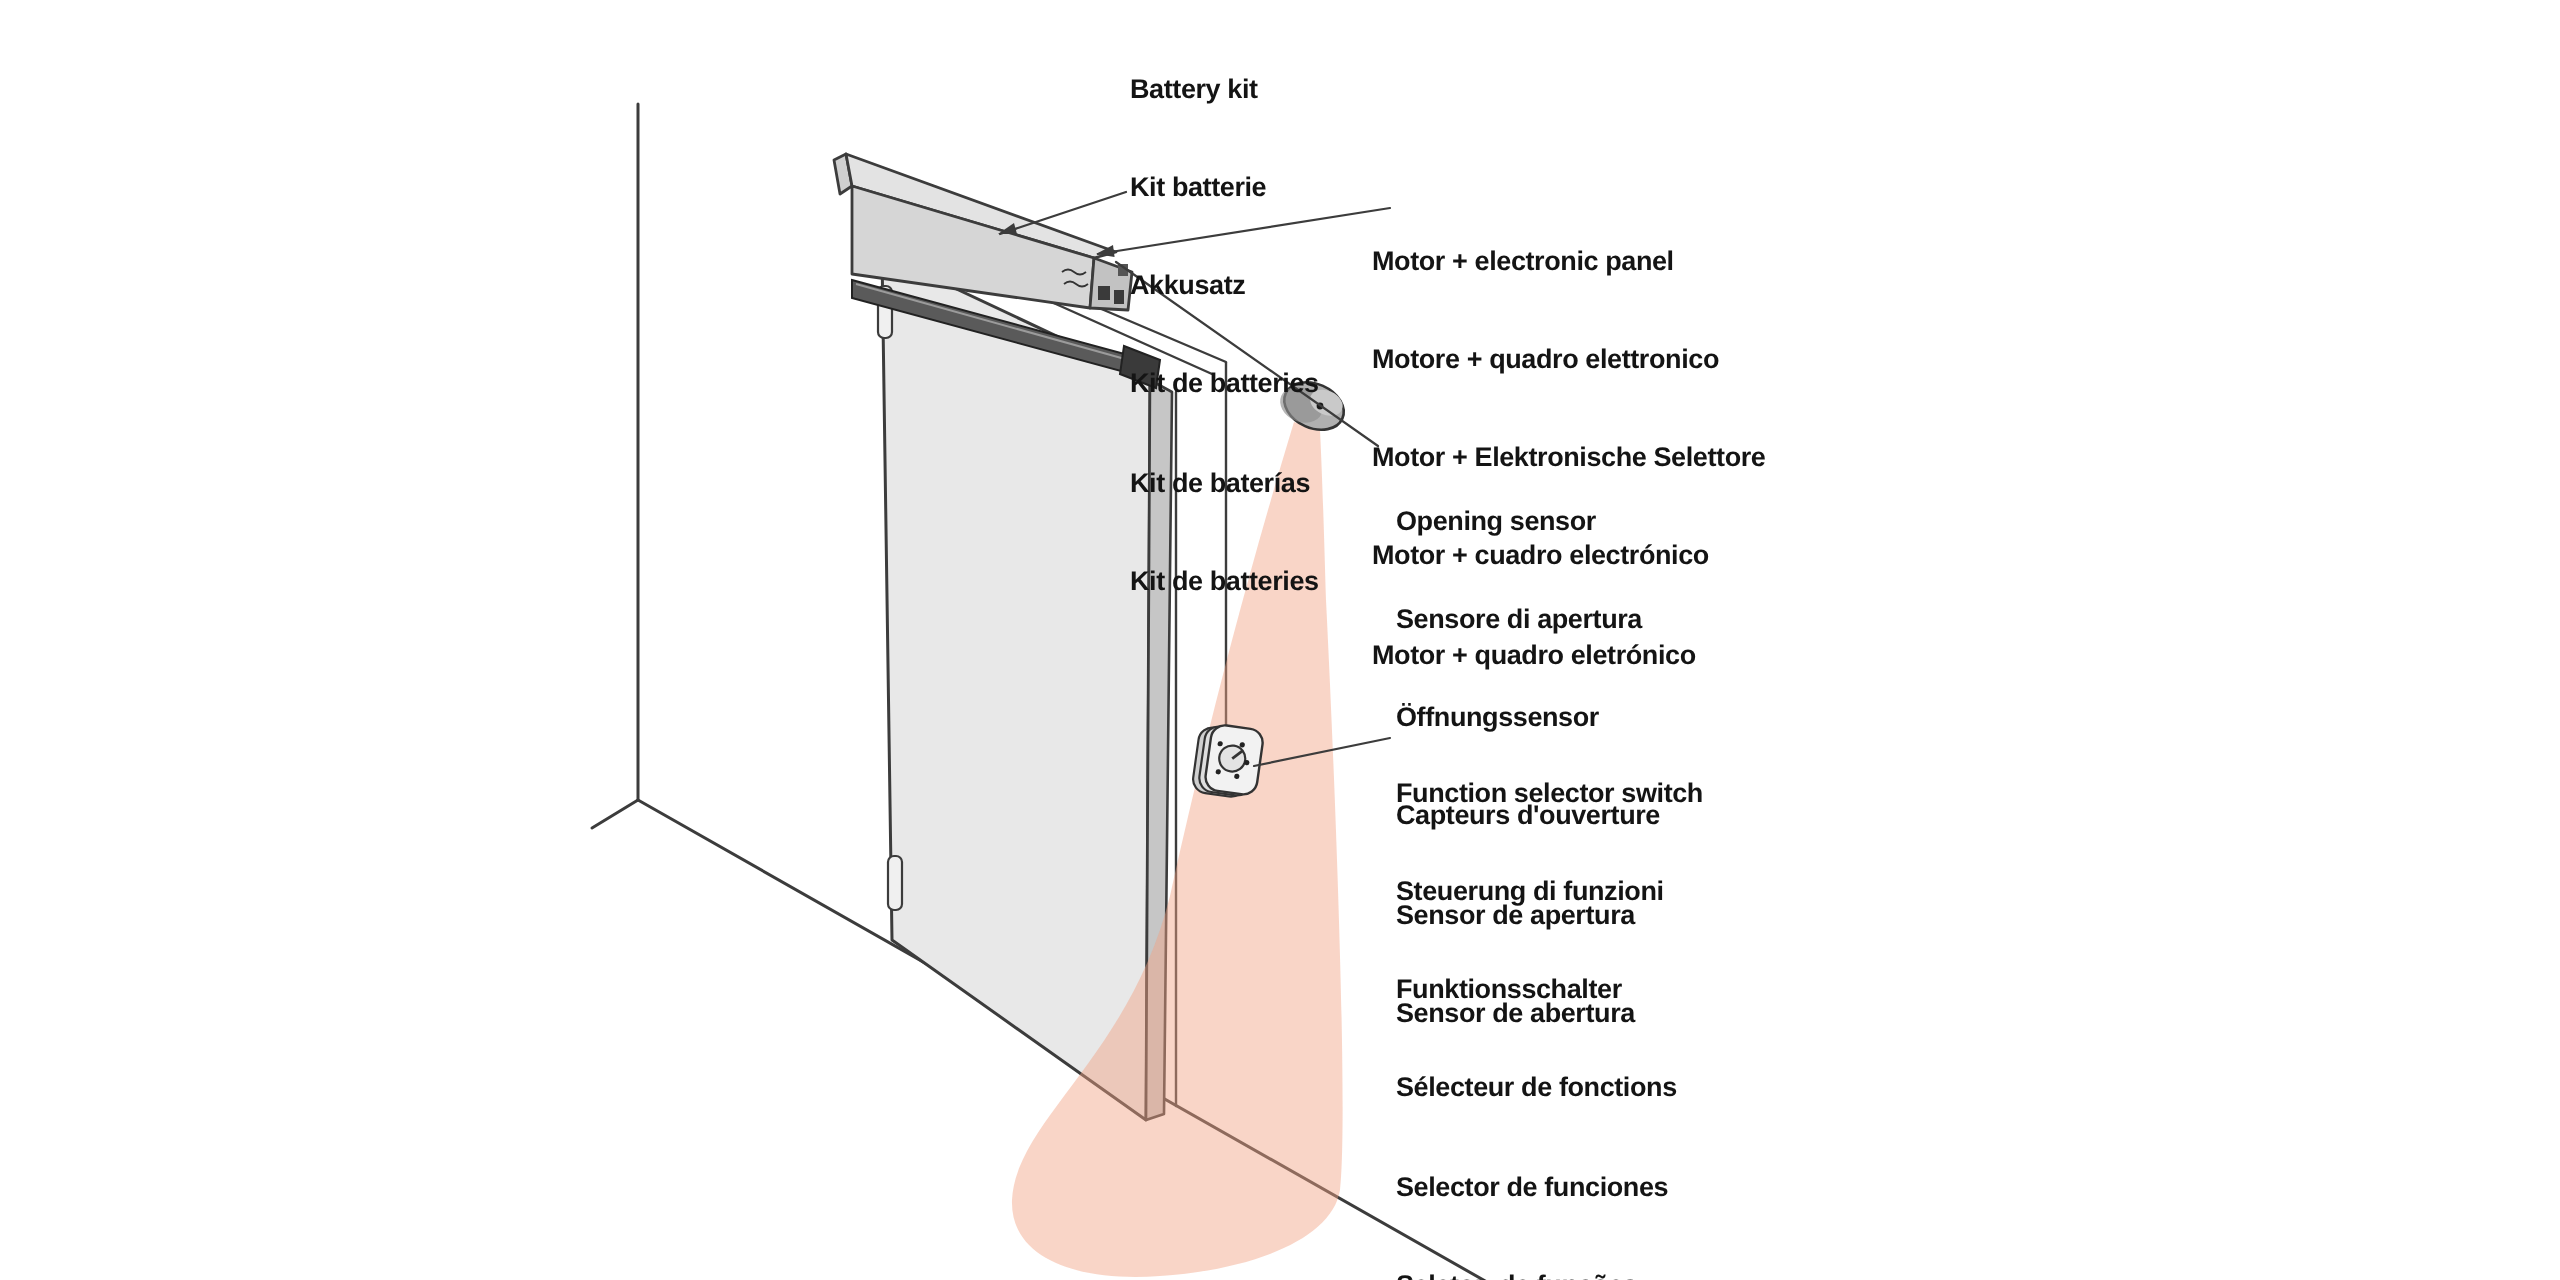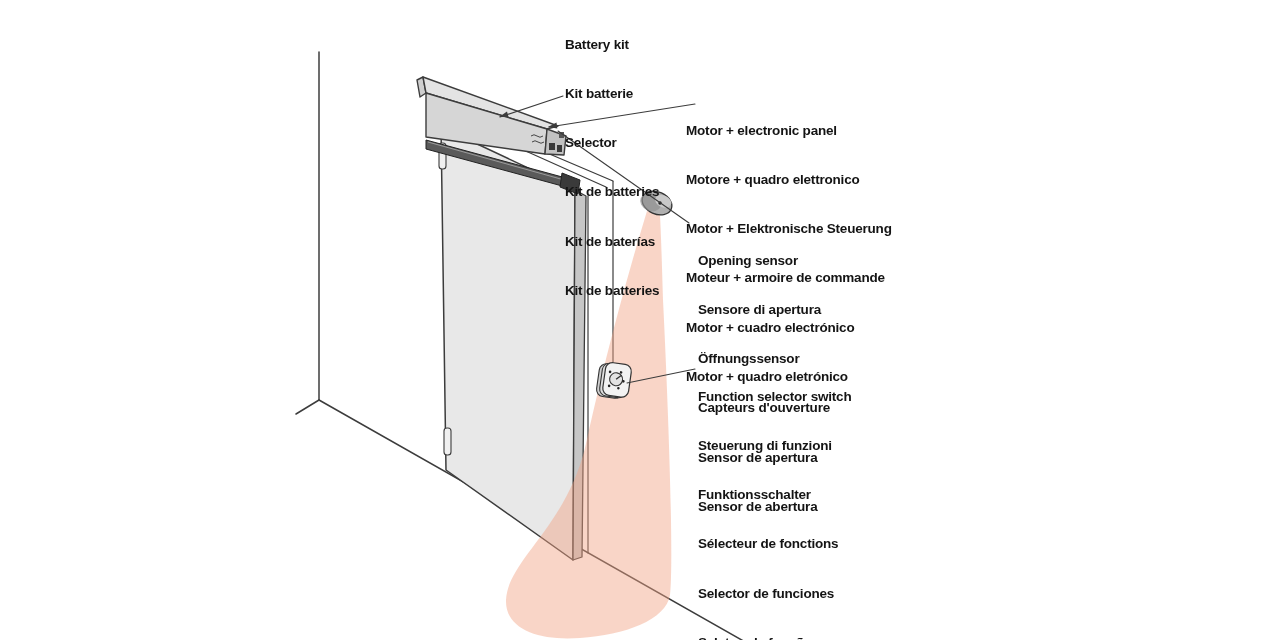"Selector" span.label-line { text: Selector -> Akkusatz }
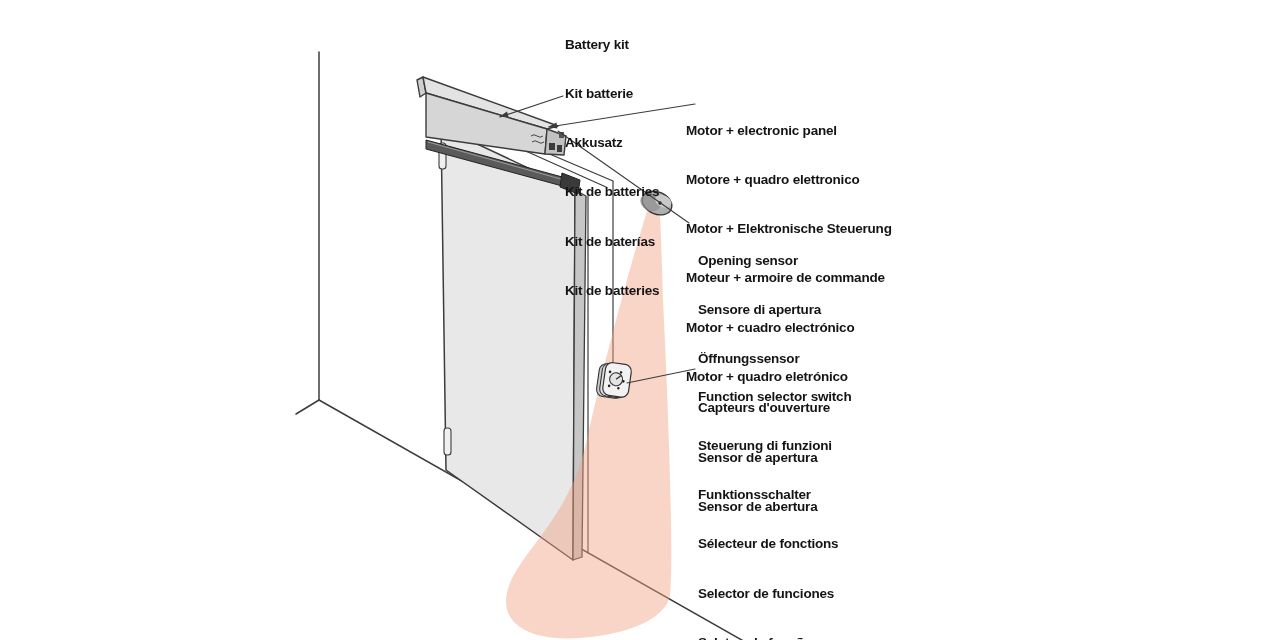"Motor + Elektronische Steuerung" span.label-line { text: Steuerung -> Selettore }
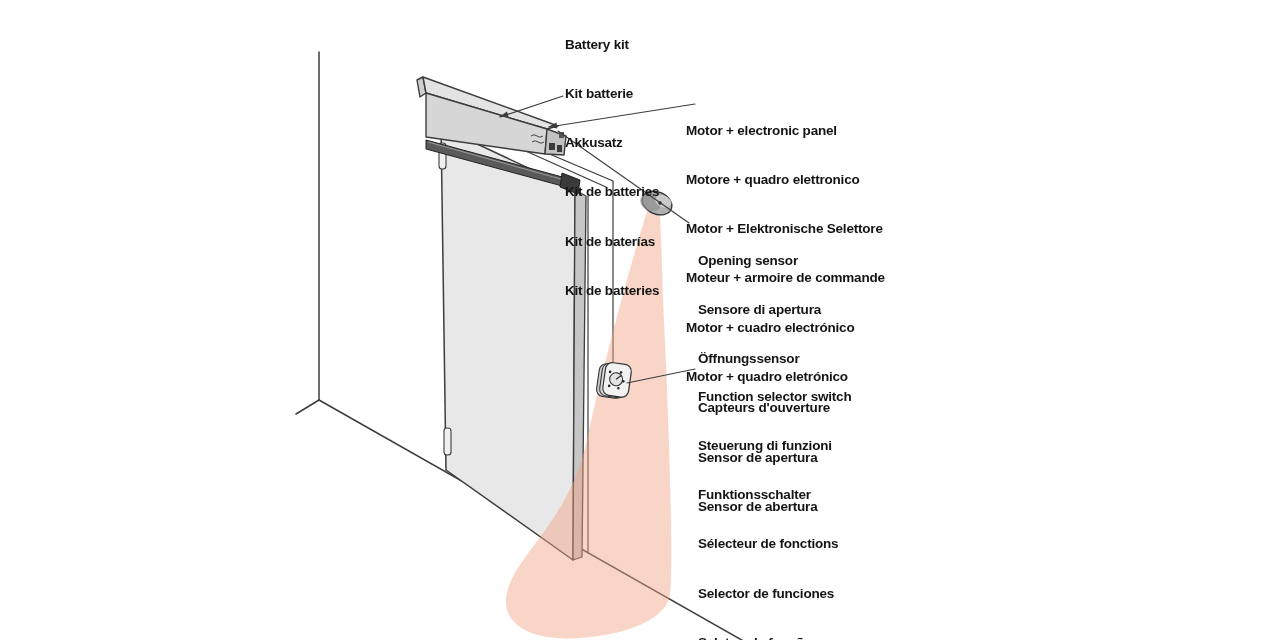"Moteur + armoire de commande" span.label-line { html: <span>Moteur + armoire de commande</span> -> none }
